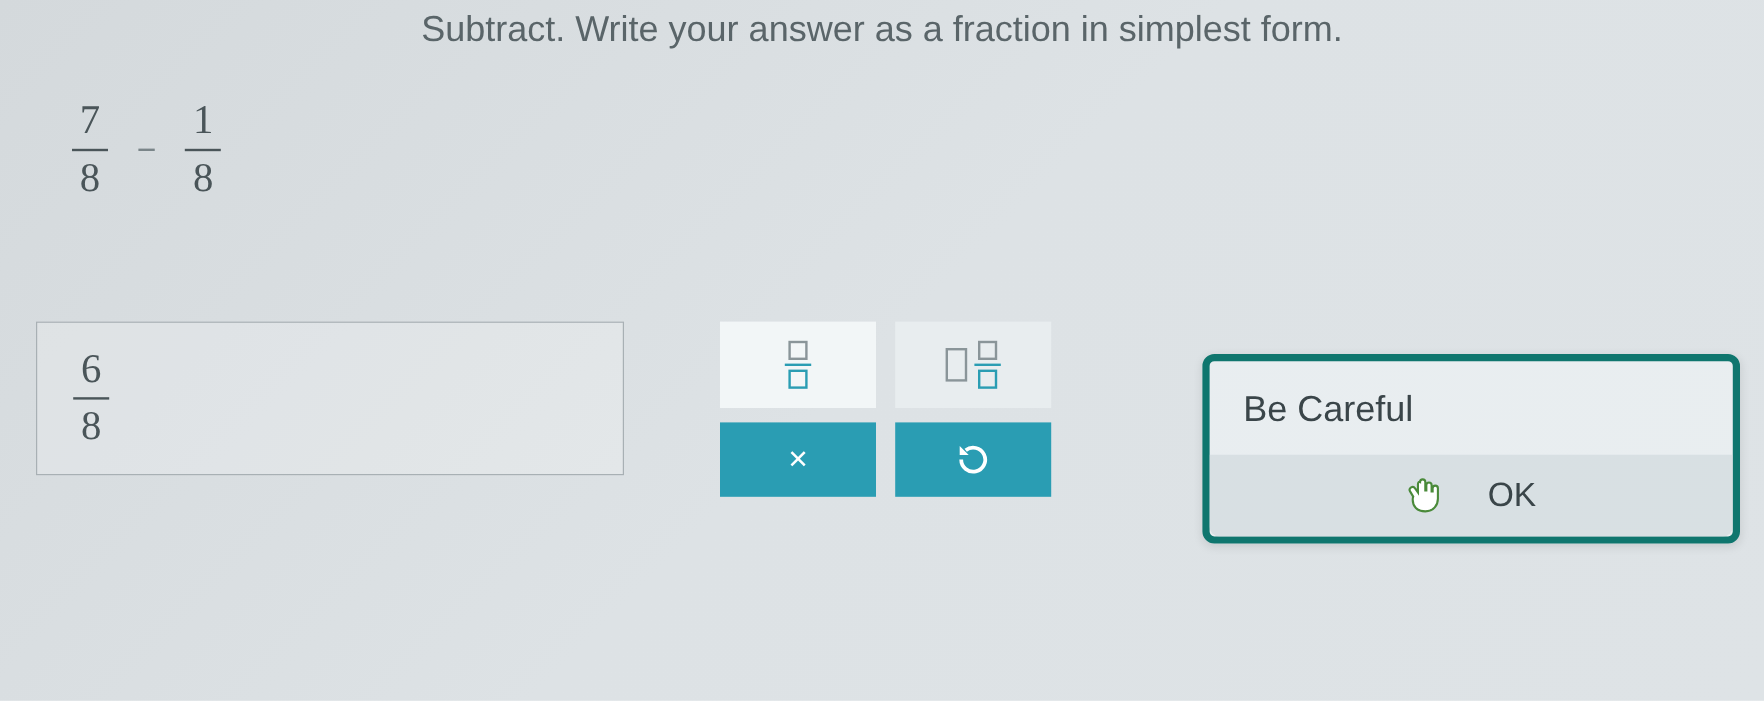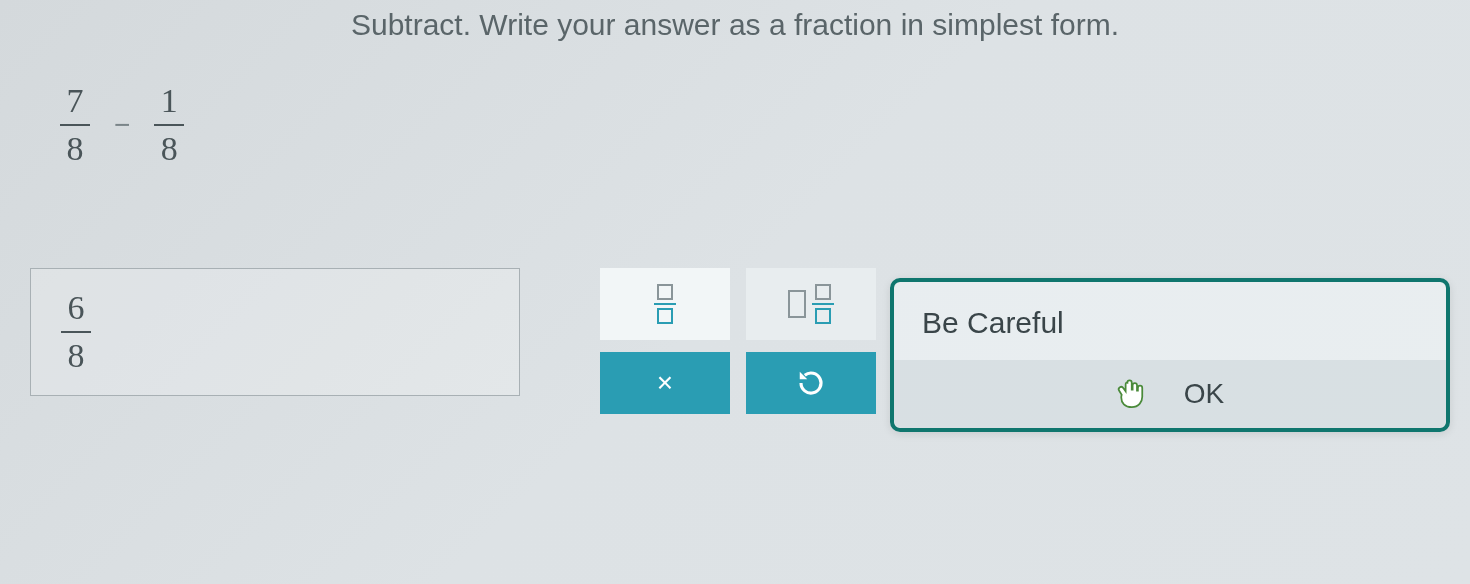"Be Careful" .feedback-panel { border: 4px solid #0f766e -> 6px solid #0f766e; top: 278px -> 295px; width: 560px -> 448px }
